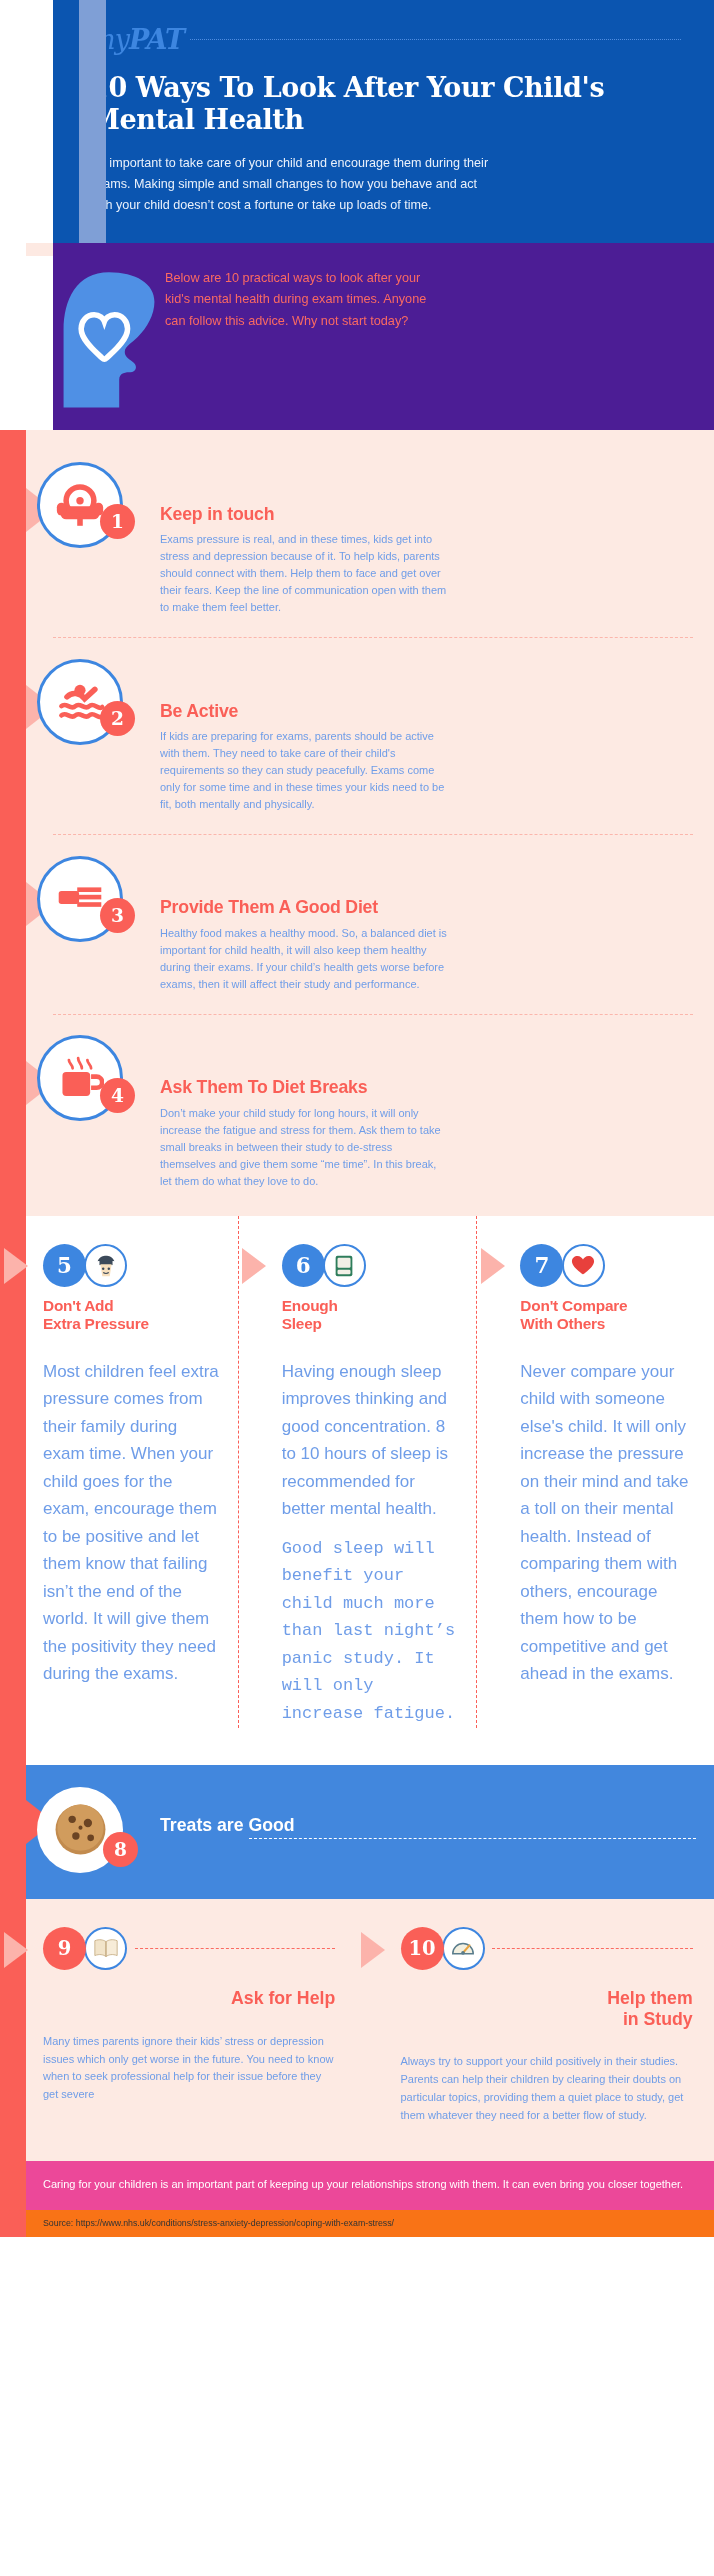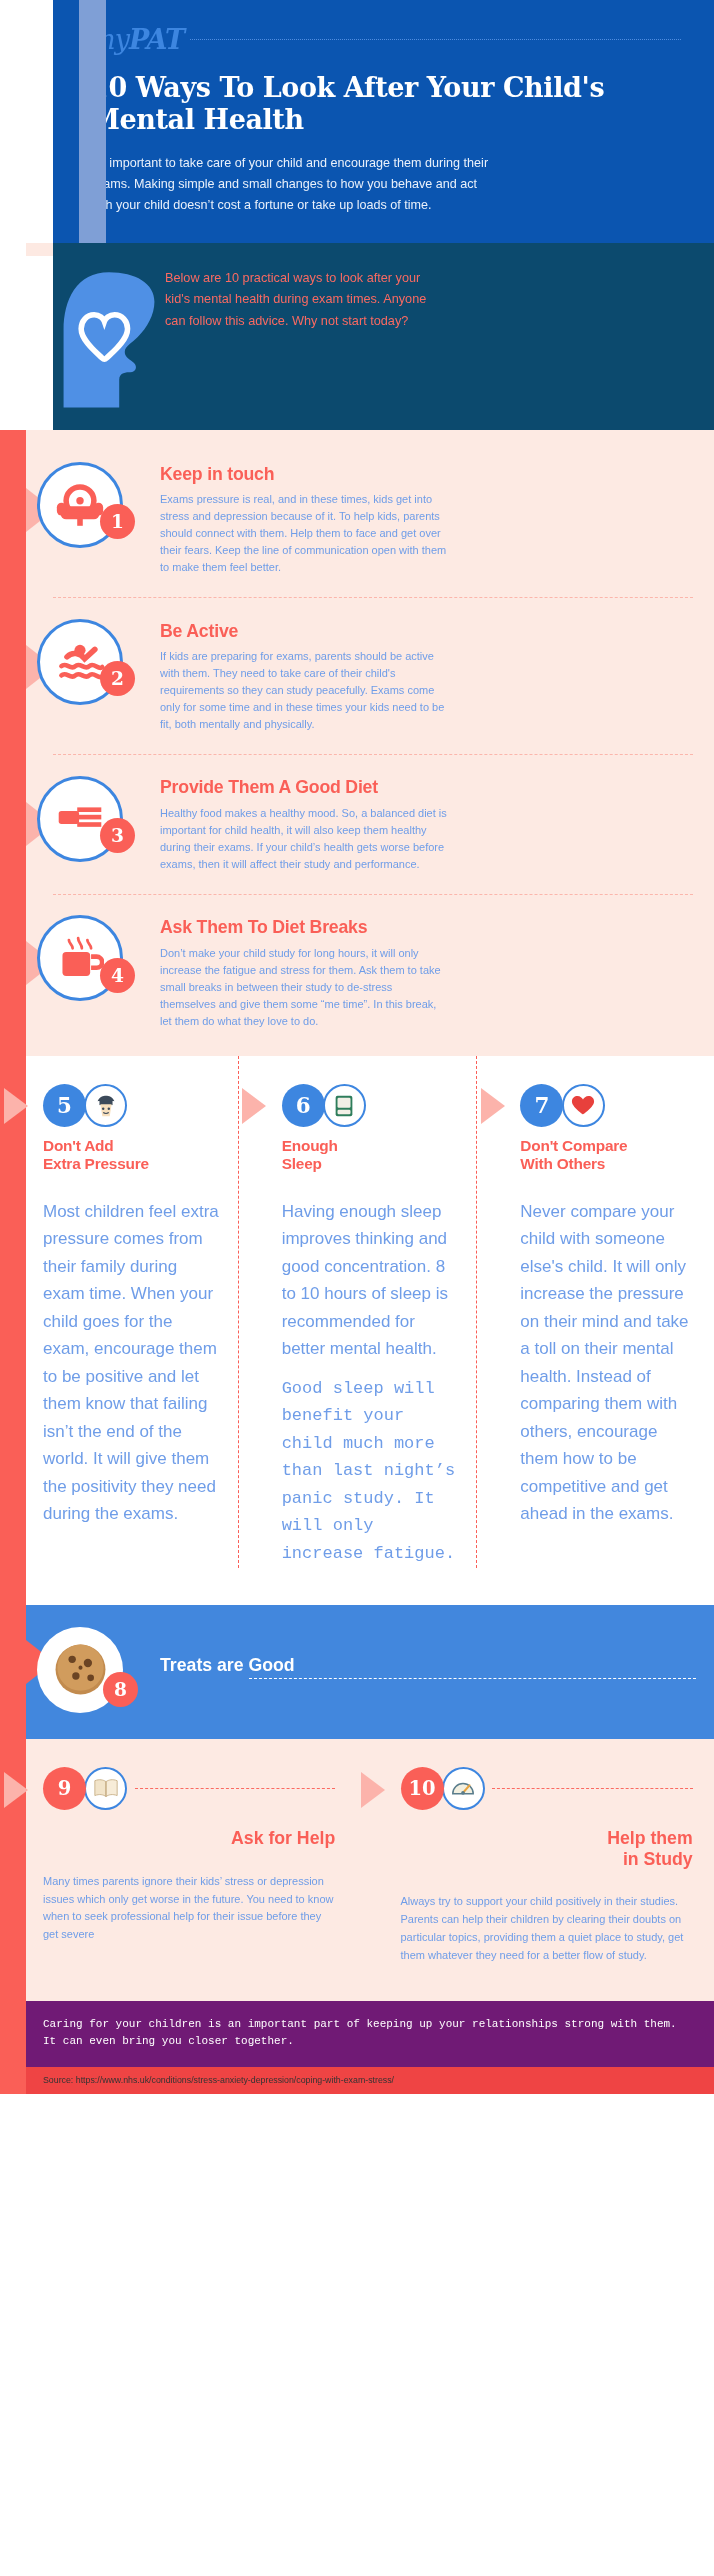"Below are 10 practical ways" .intro { background: #0c4a6e -> #4c1d95 }
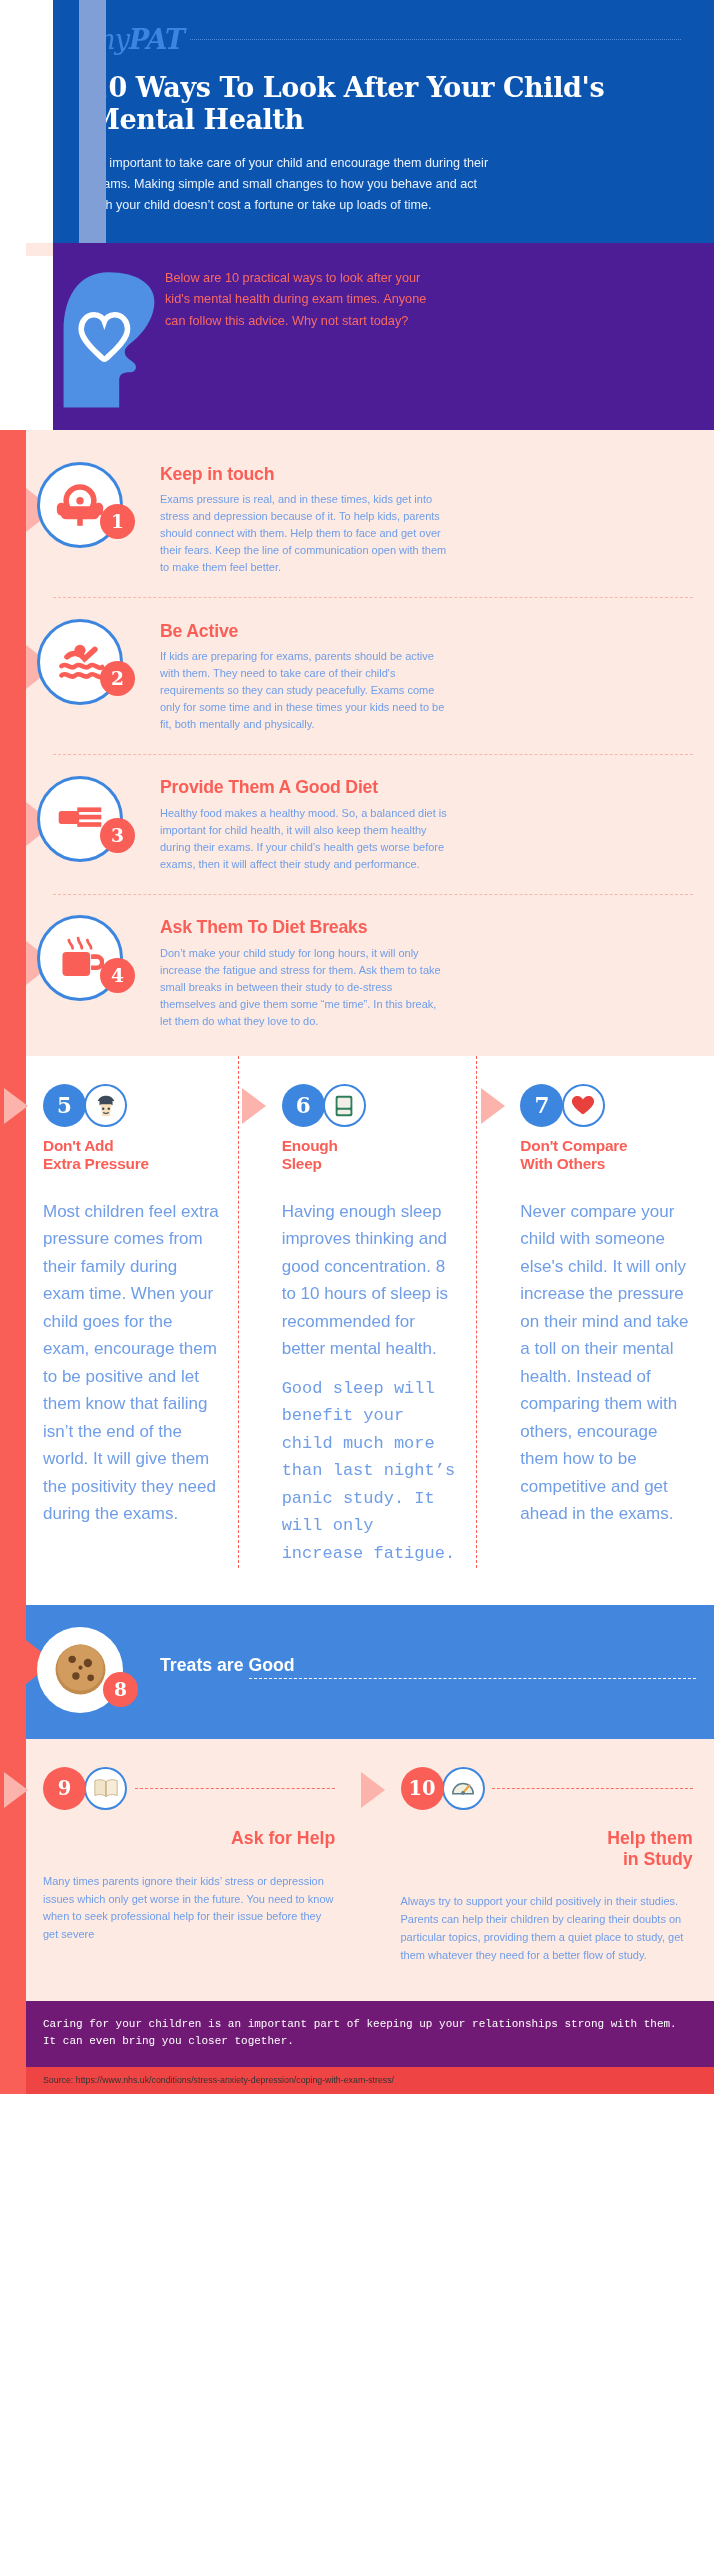"Keep in touch" .row-title { margin-top: none -> 40px }
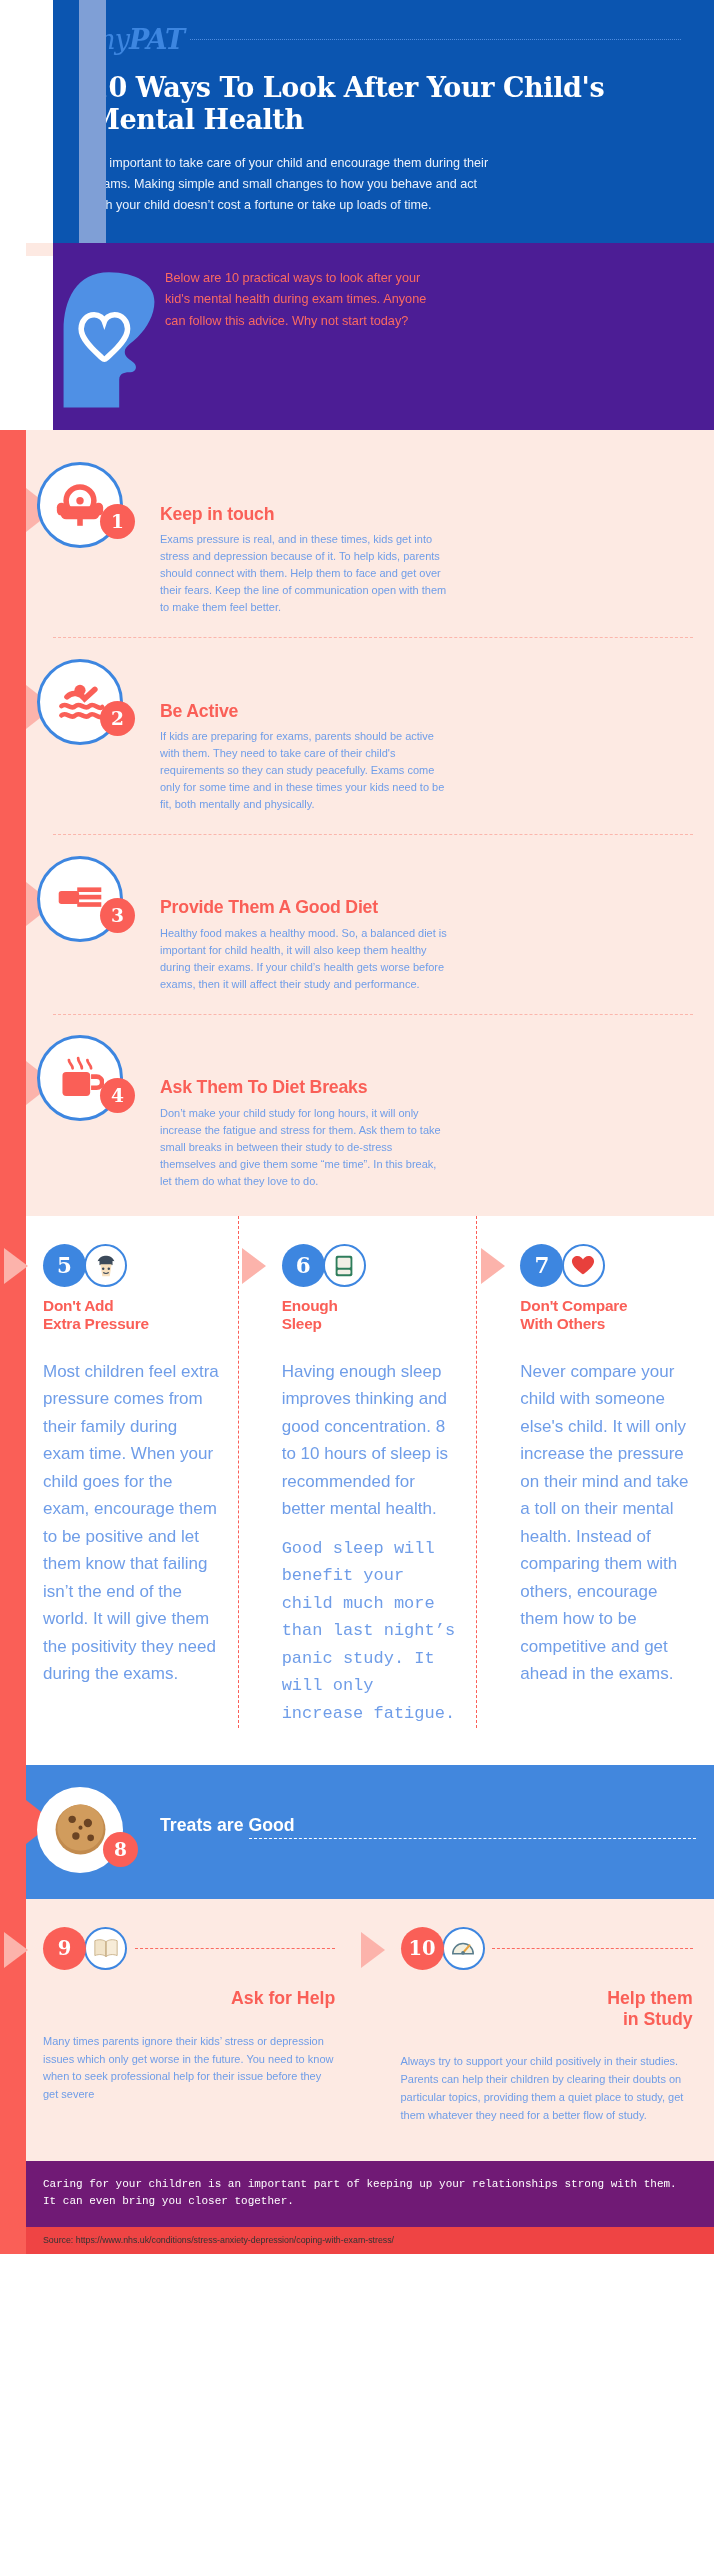"Caring for your children is" .footer { background: #701a75 -> #ec4899; font-family: Liberation Mono, monospace -> none }
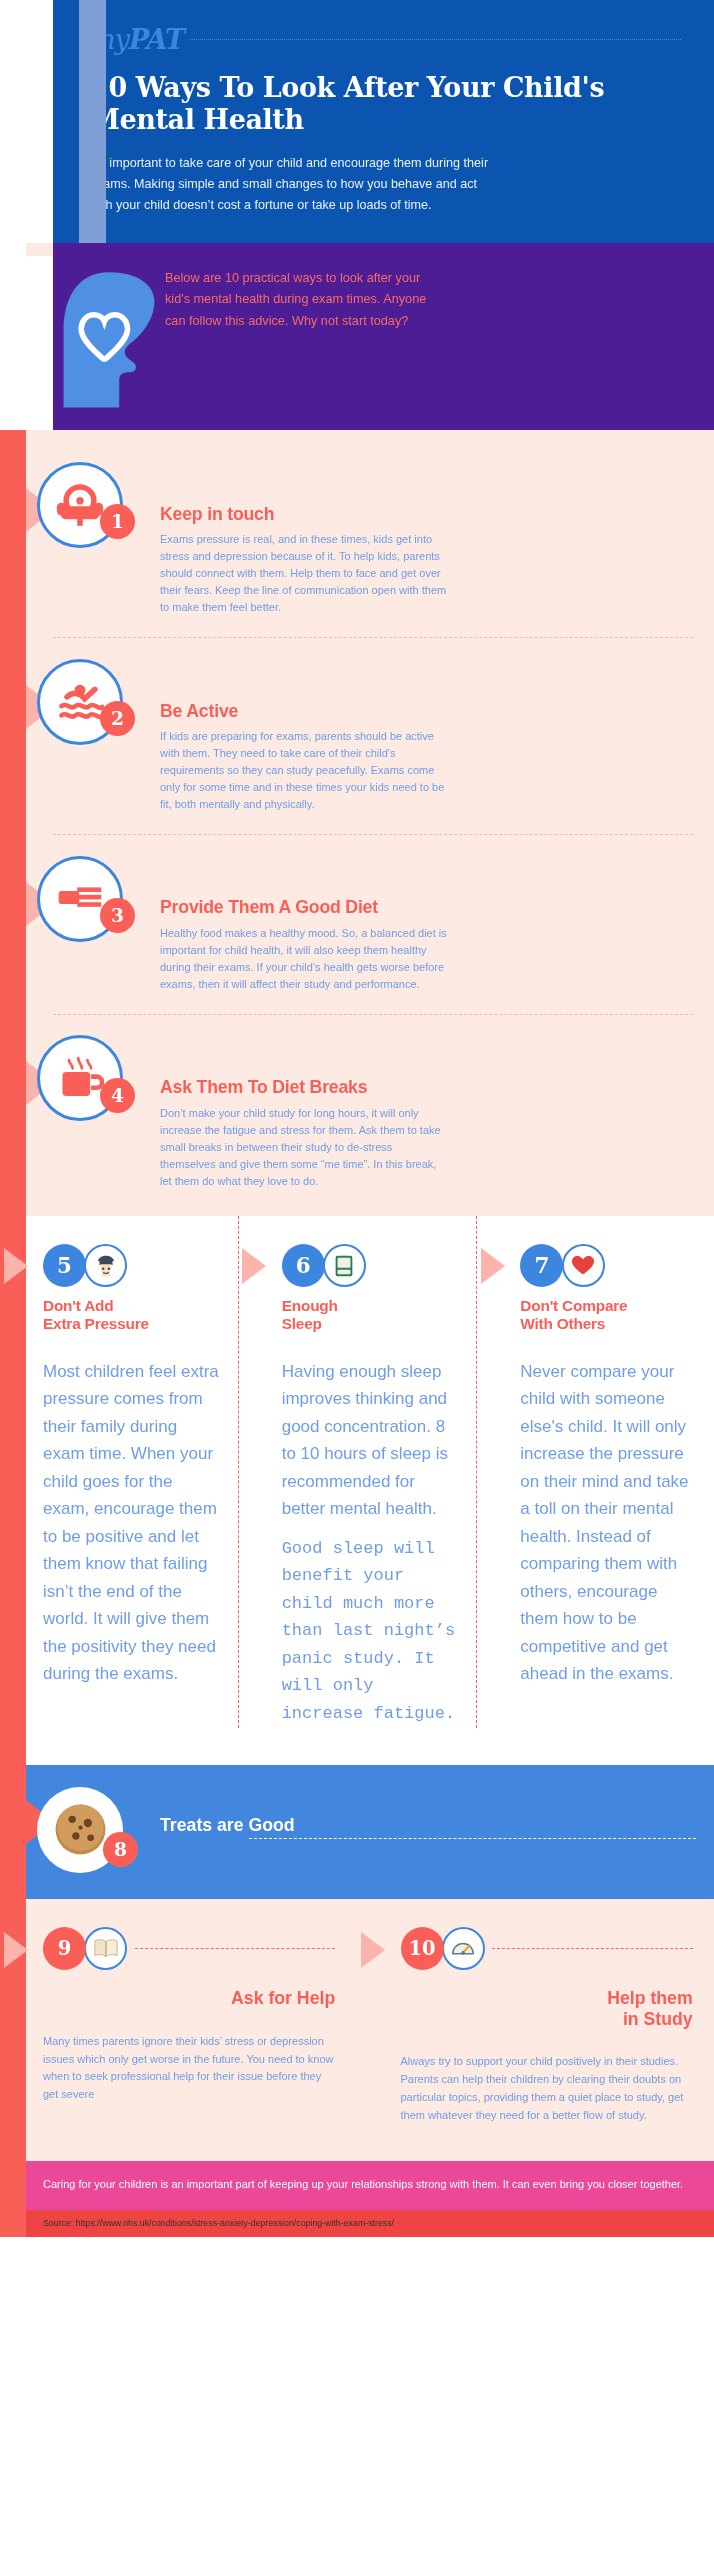"Source:" .source { background: #ef4444 -> #f97316 }
